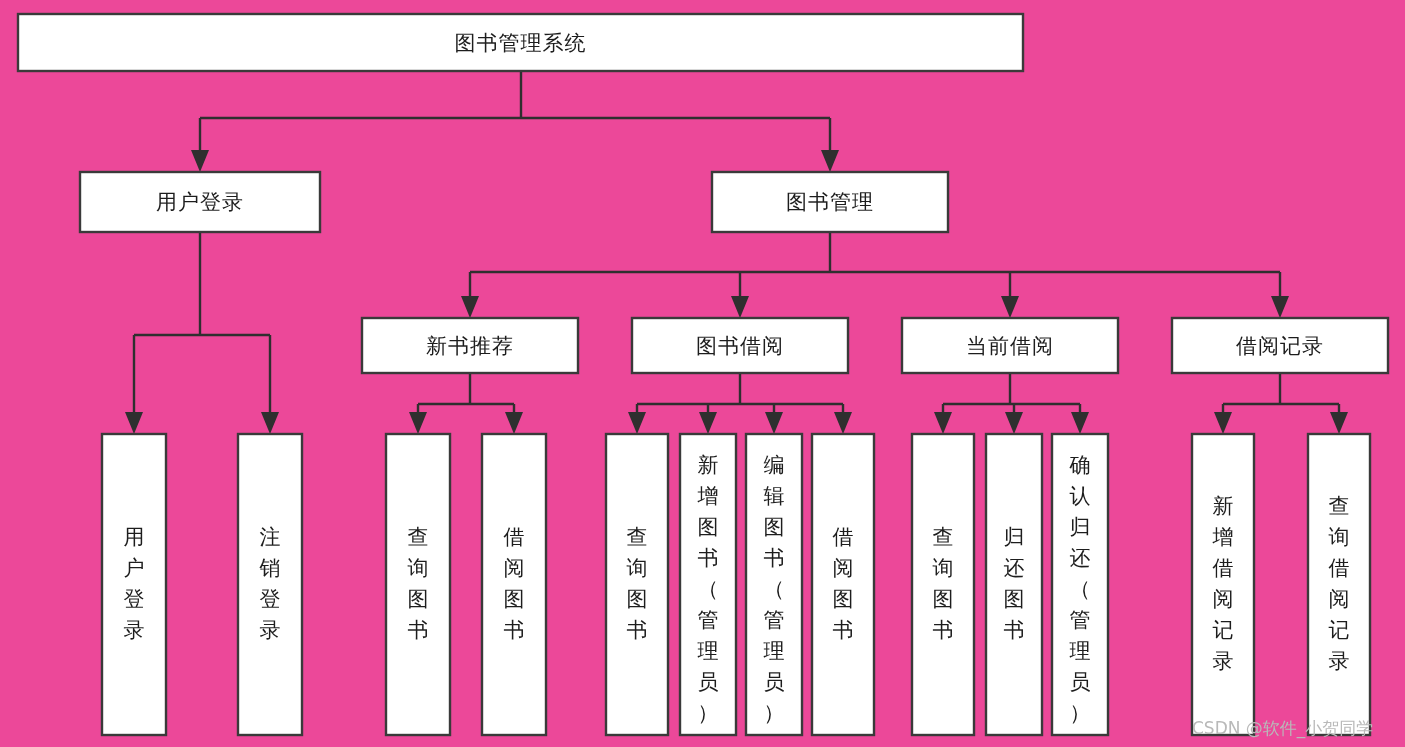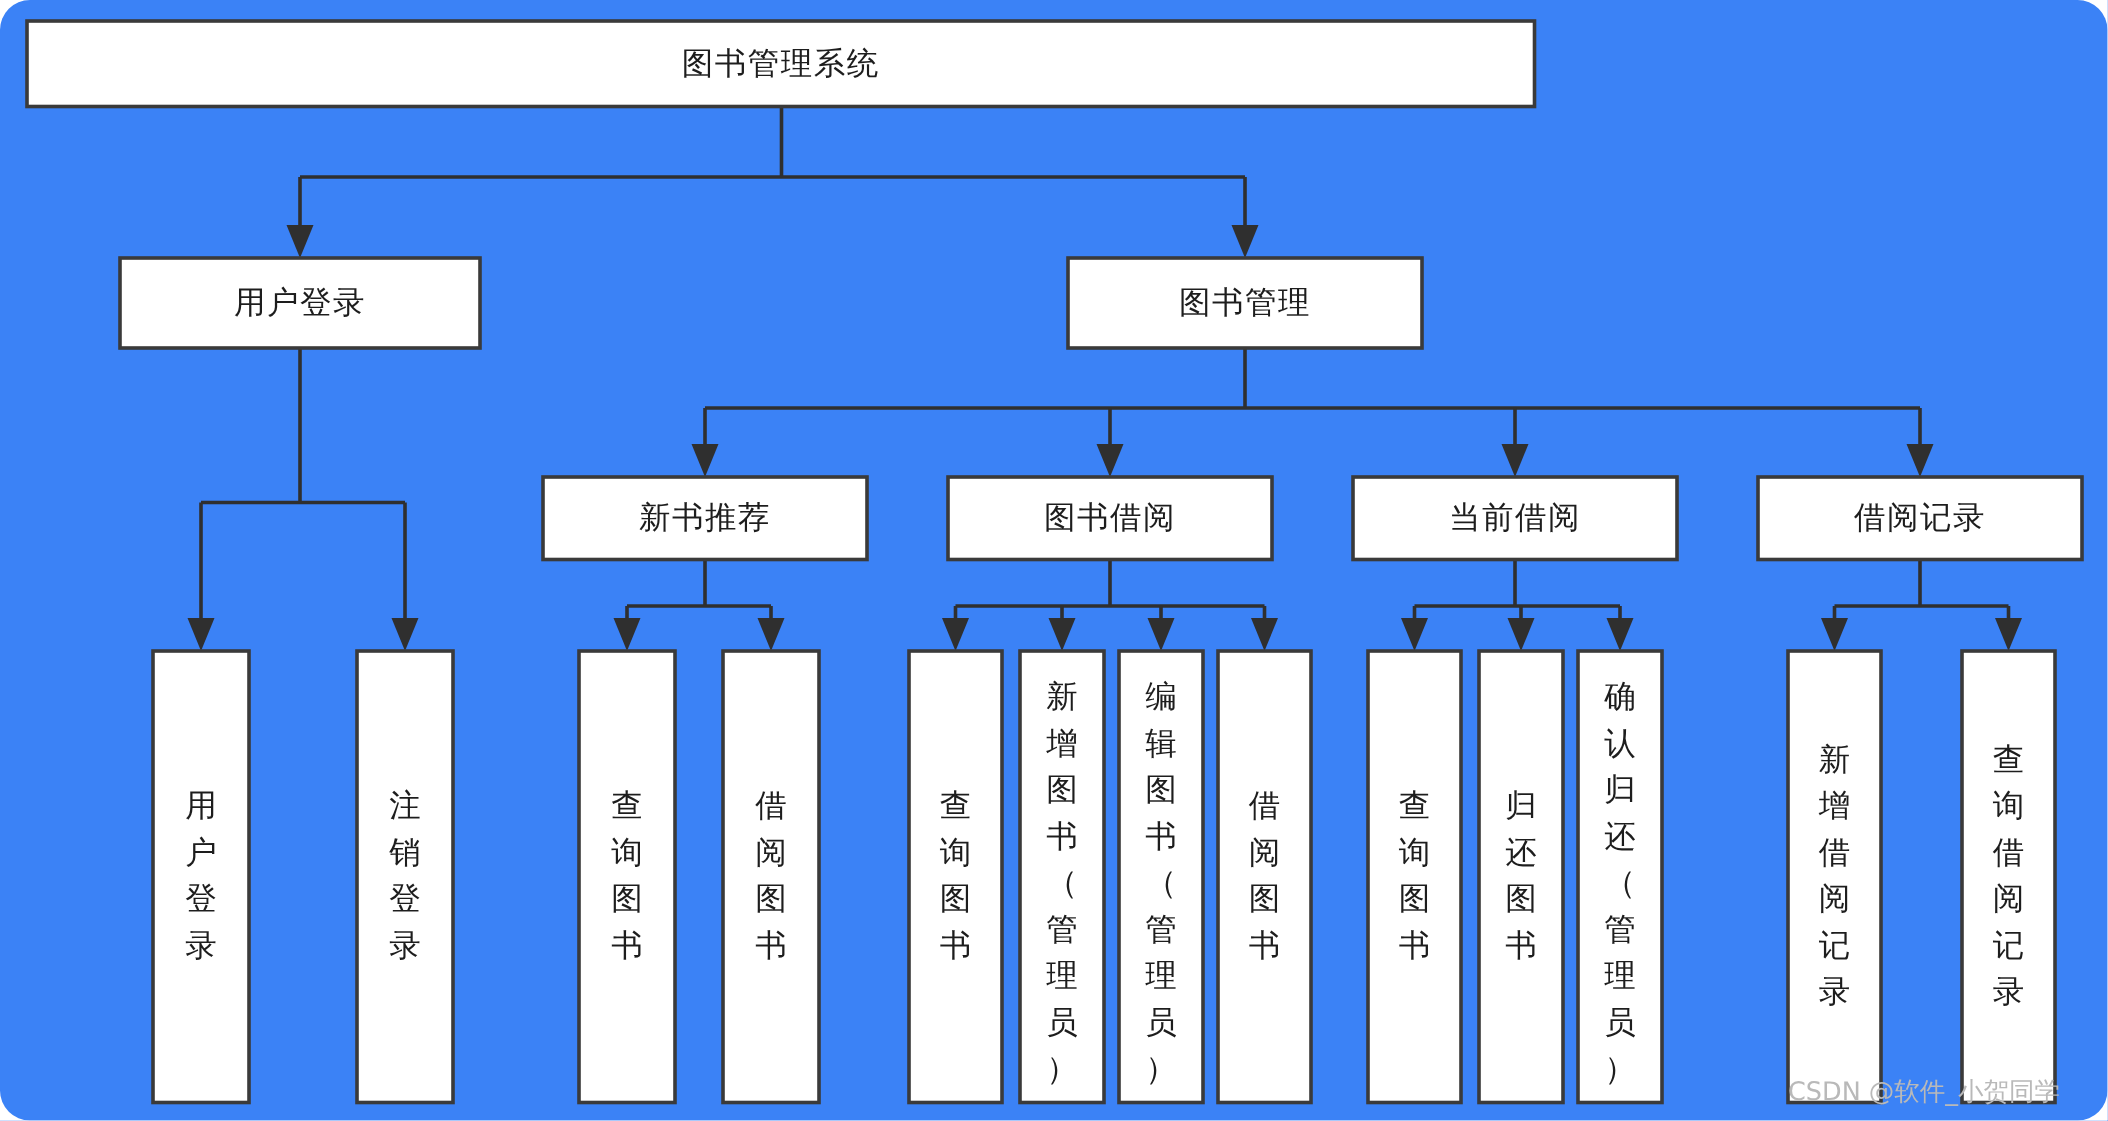"图书管理系统" #diagram-root { background: #3b82f6 -> #ec4899; border-radius: 20px -> none }
